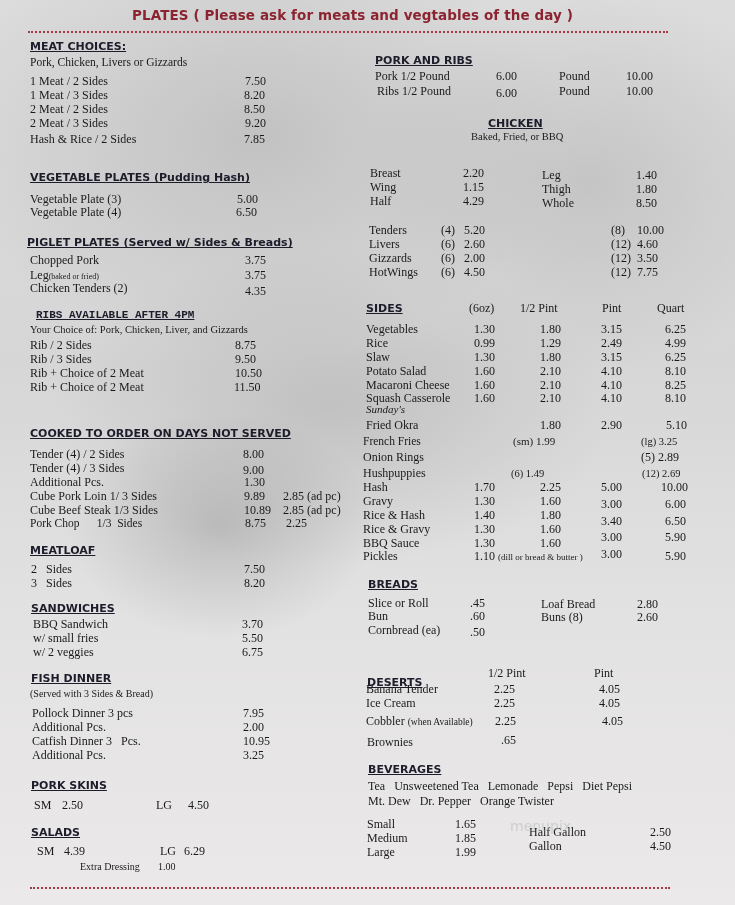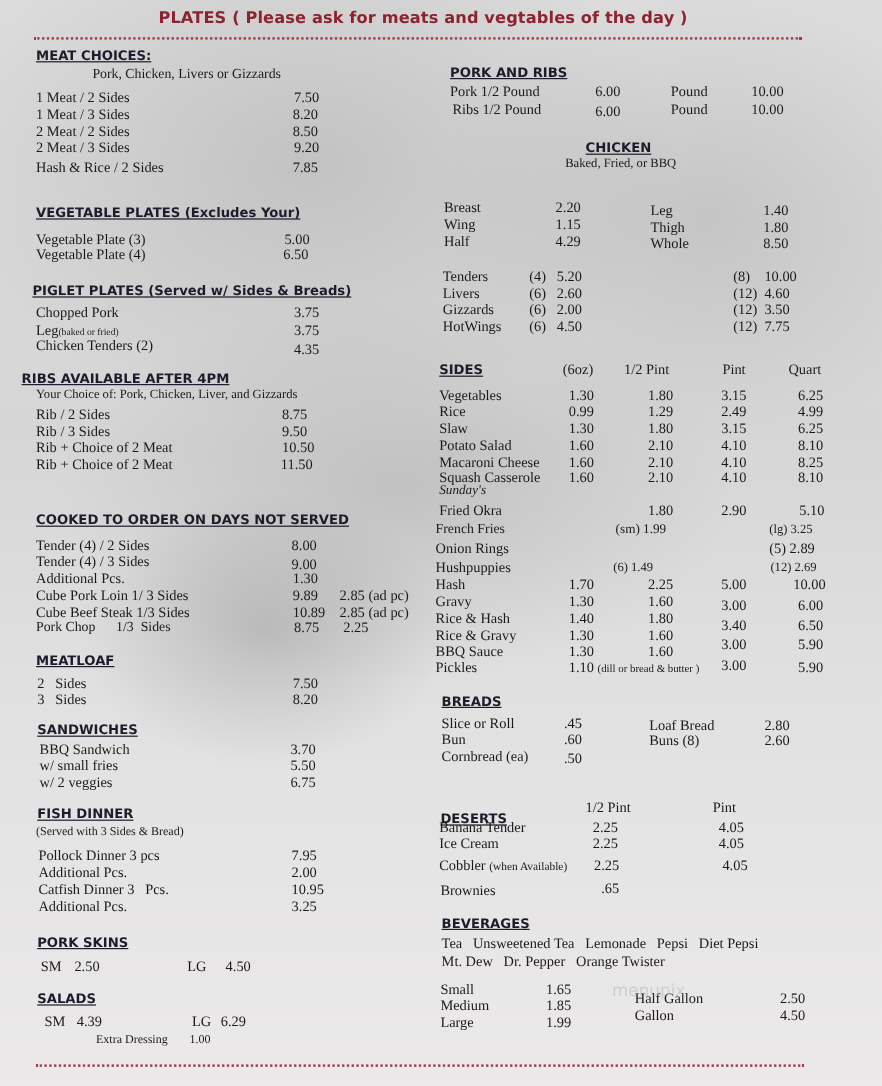"Pork, Chicken, Livers or Gizzards" div.abs { margin-left: 47px -> none }
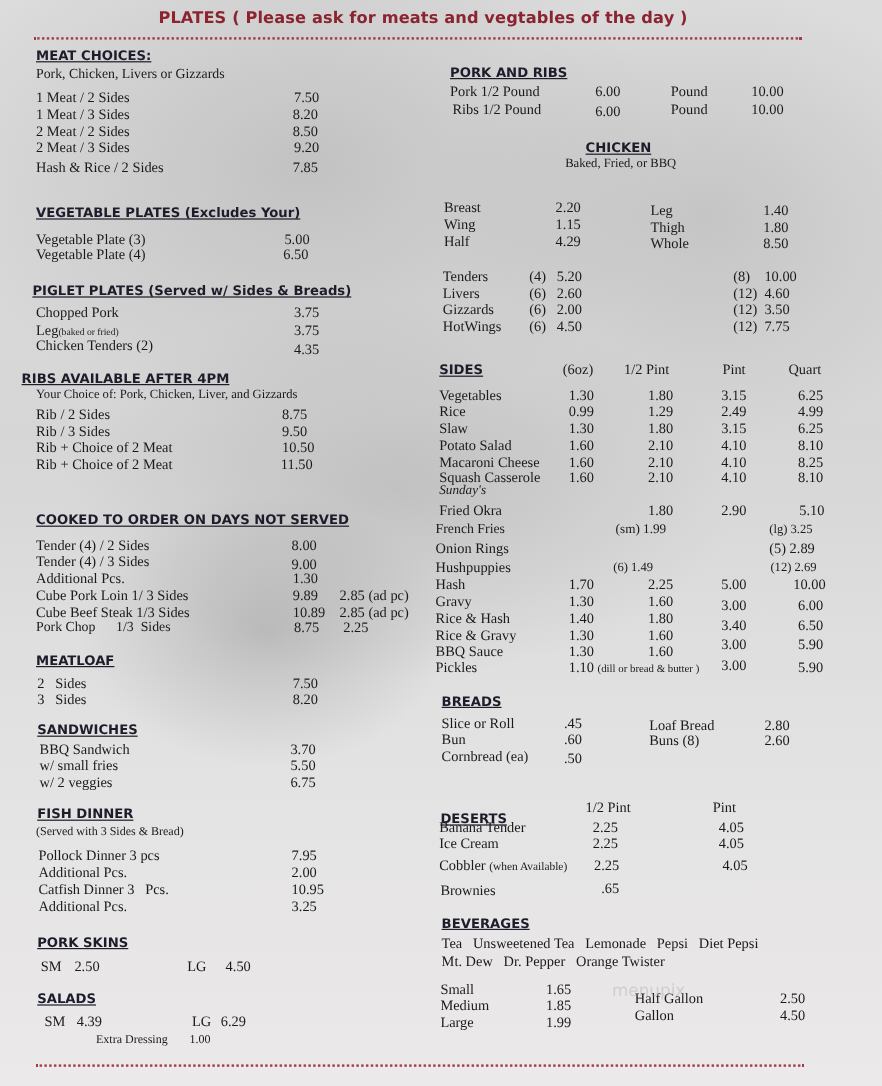"VEGETABLE PLATES (Excludes Your)" div.abs { text: Excludes Your -> Pudding Hash }
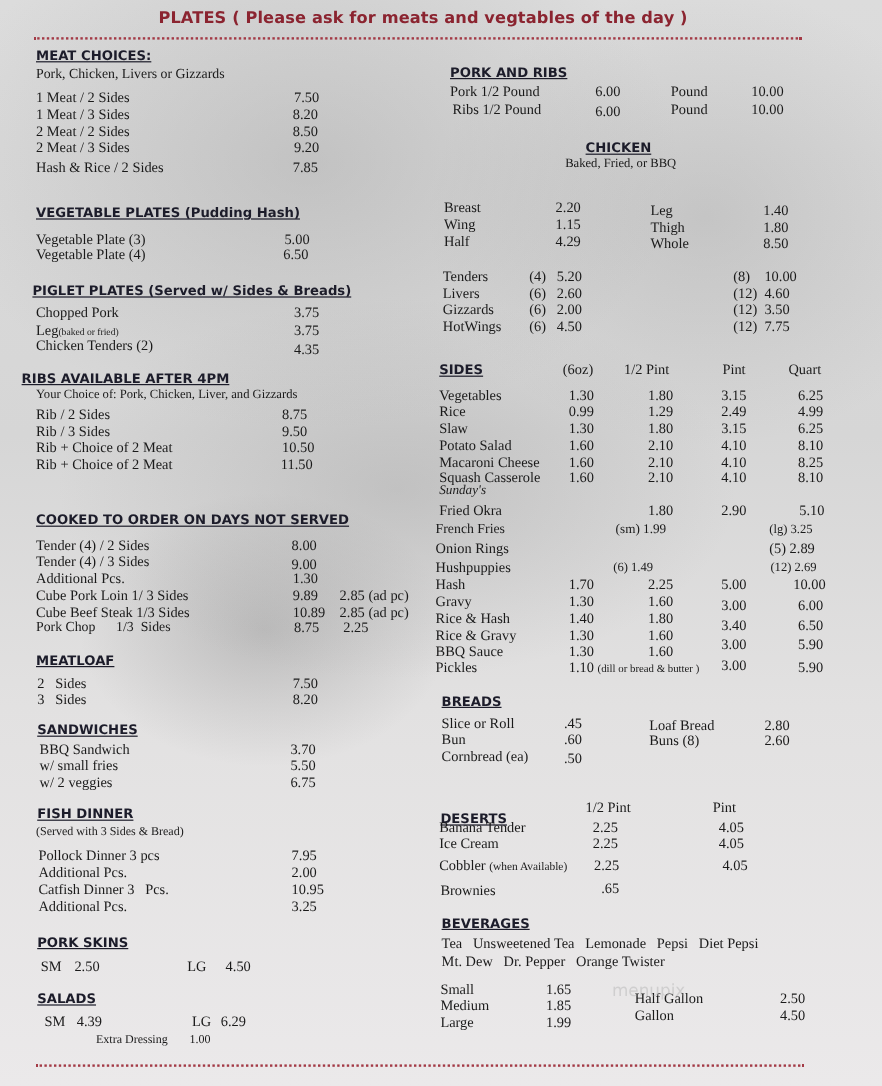"RIBS AVAILABLE AFTER 4PM" div.abs { font-family: none -> Liberation Mono, monospace; left: 18px -> 36px }
